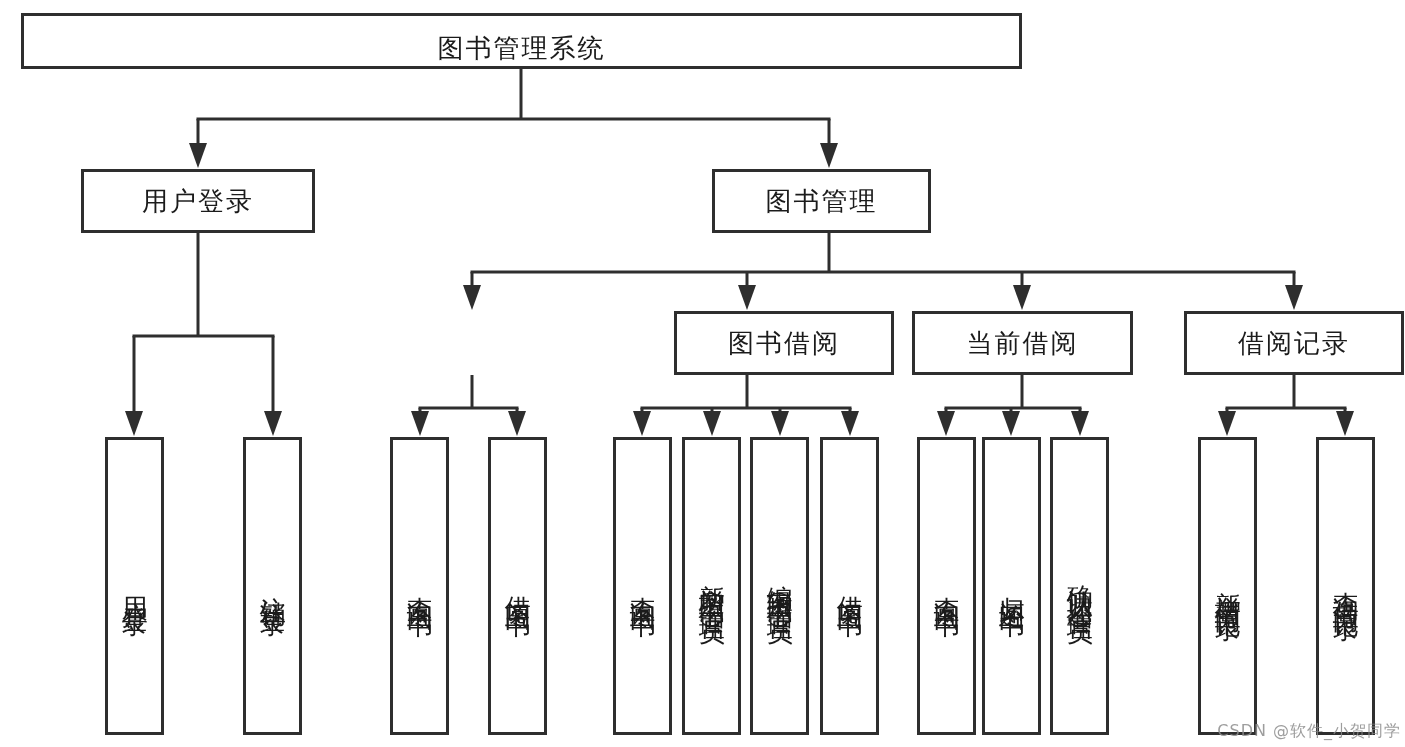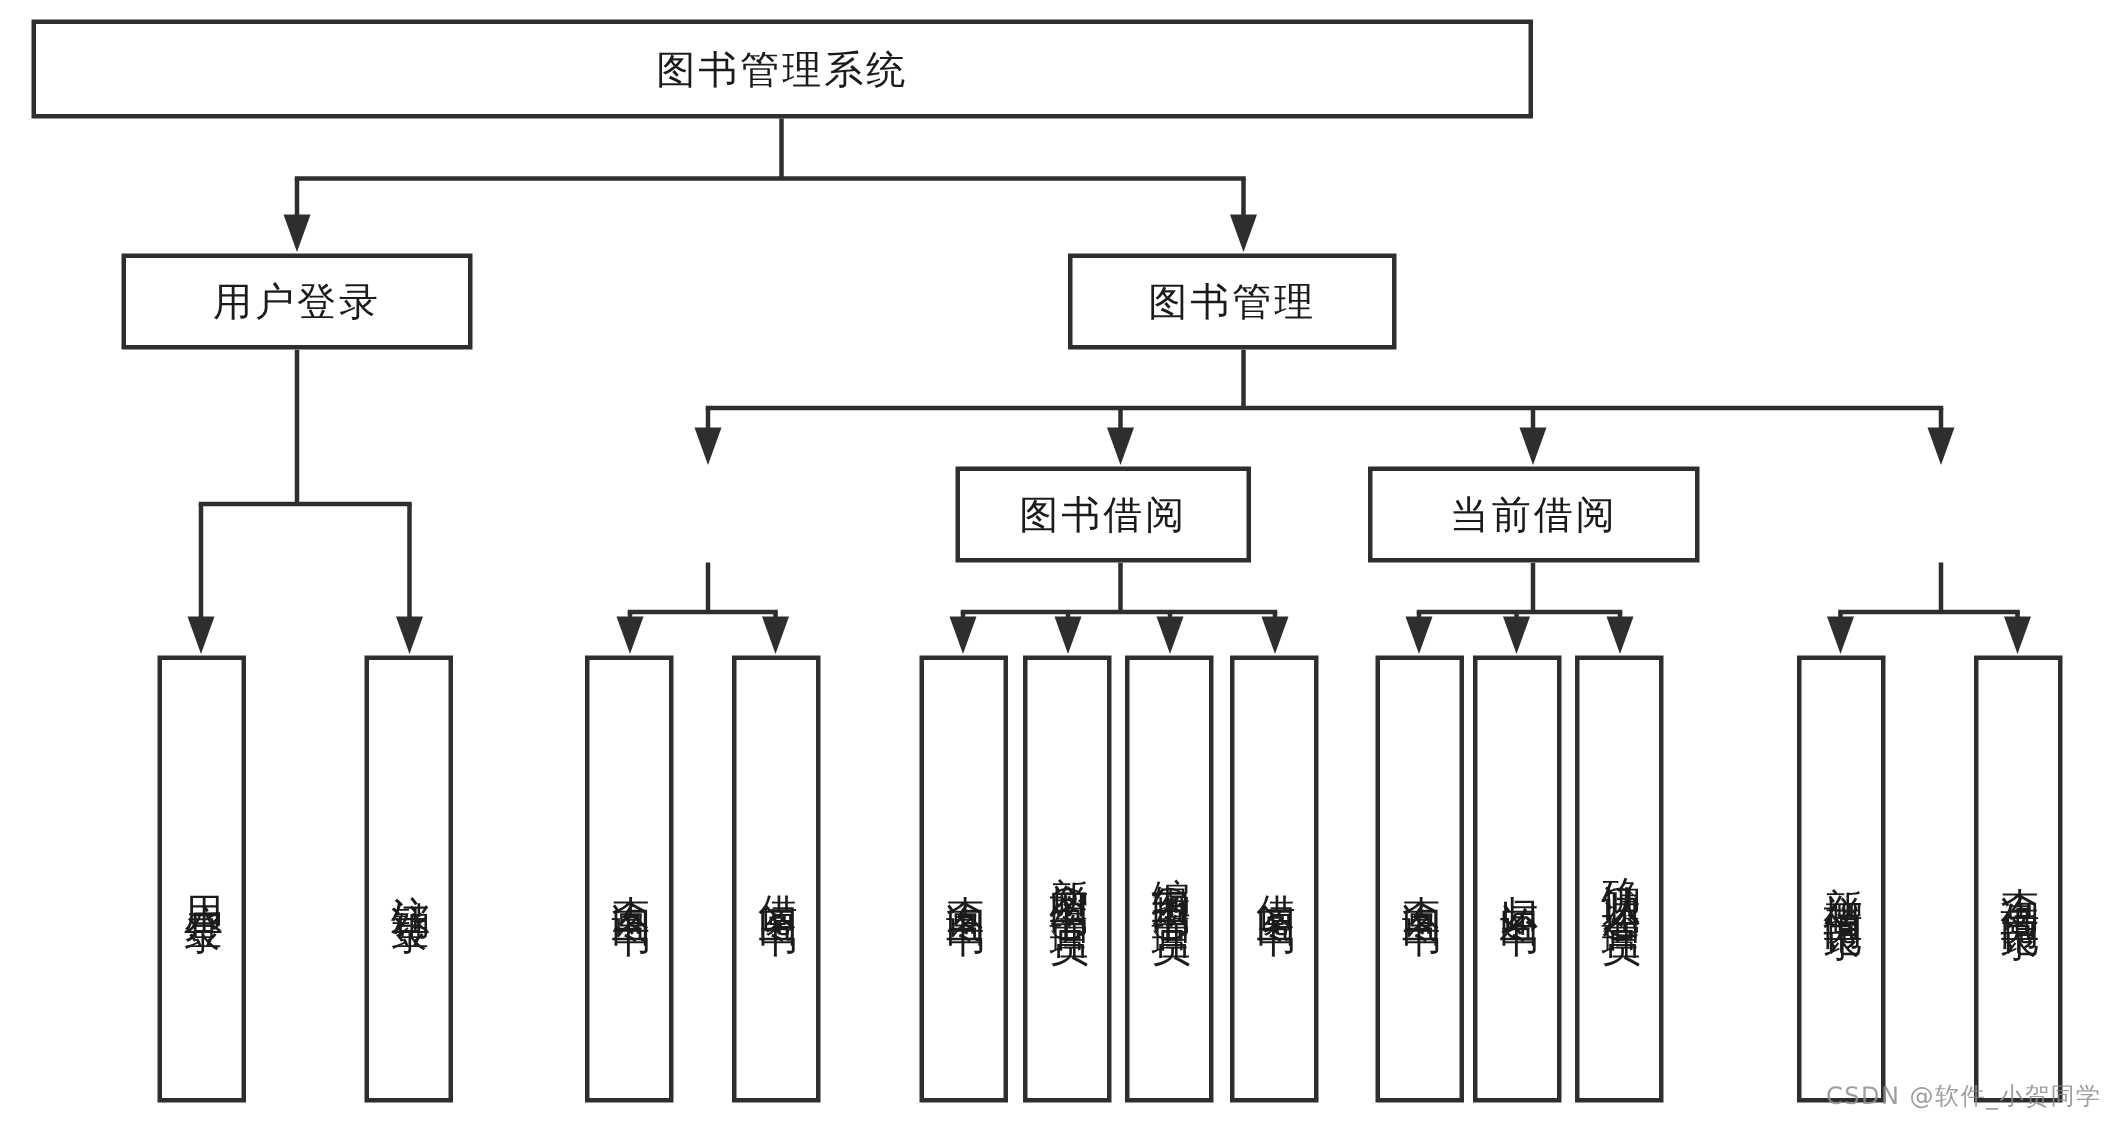"图书管理系统" div.node { align-items: none -> flex-end; height: 66px -> 56px }
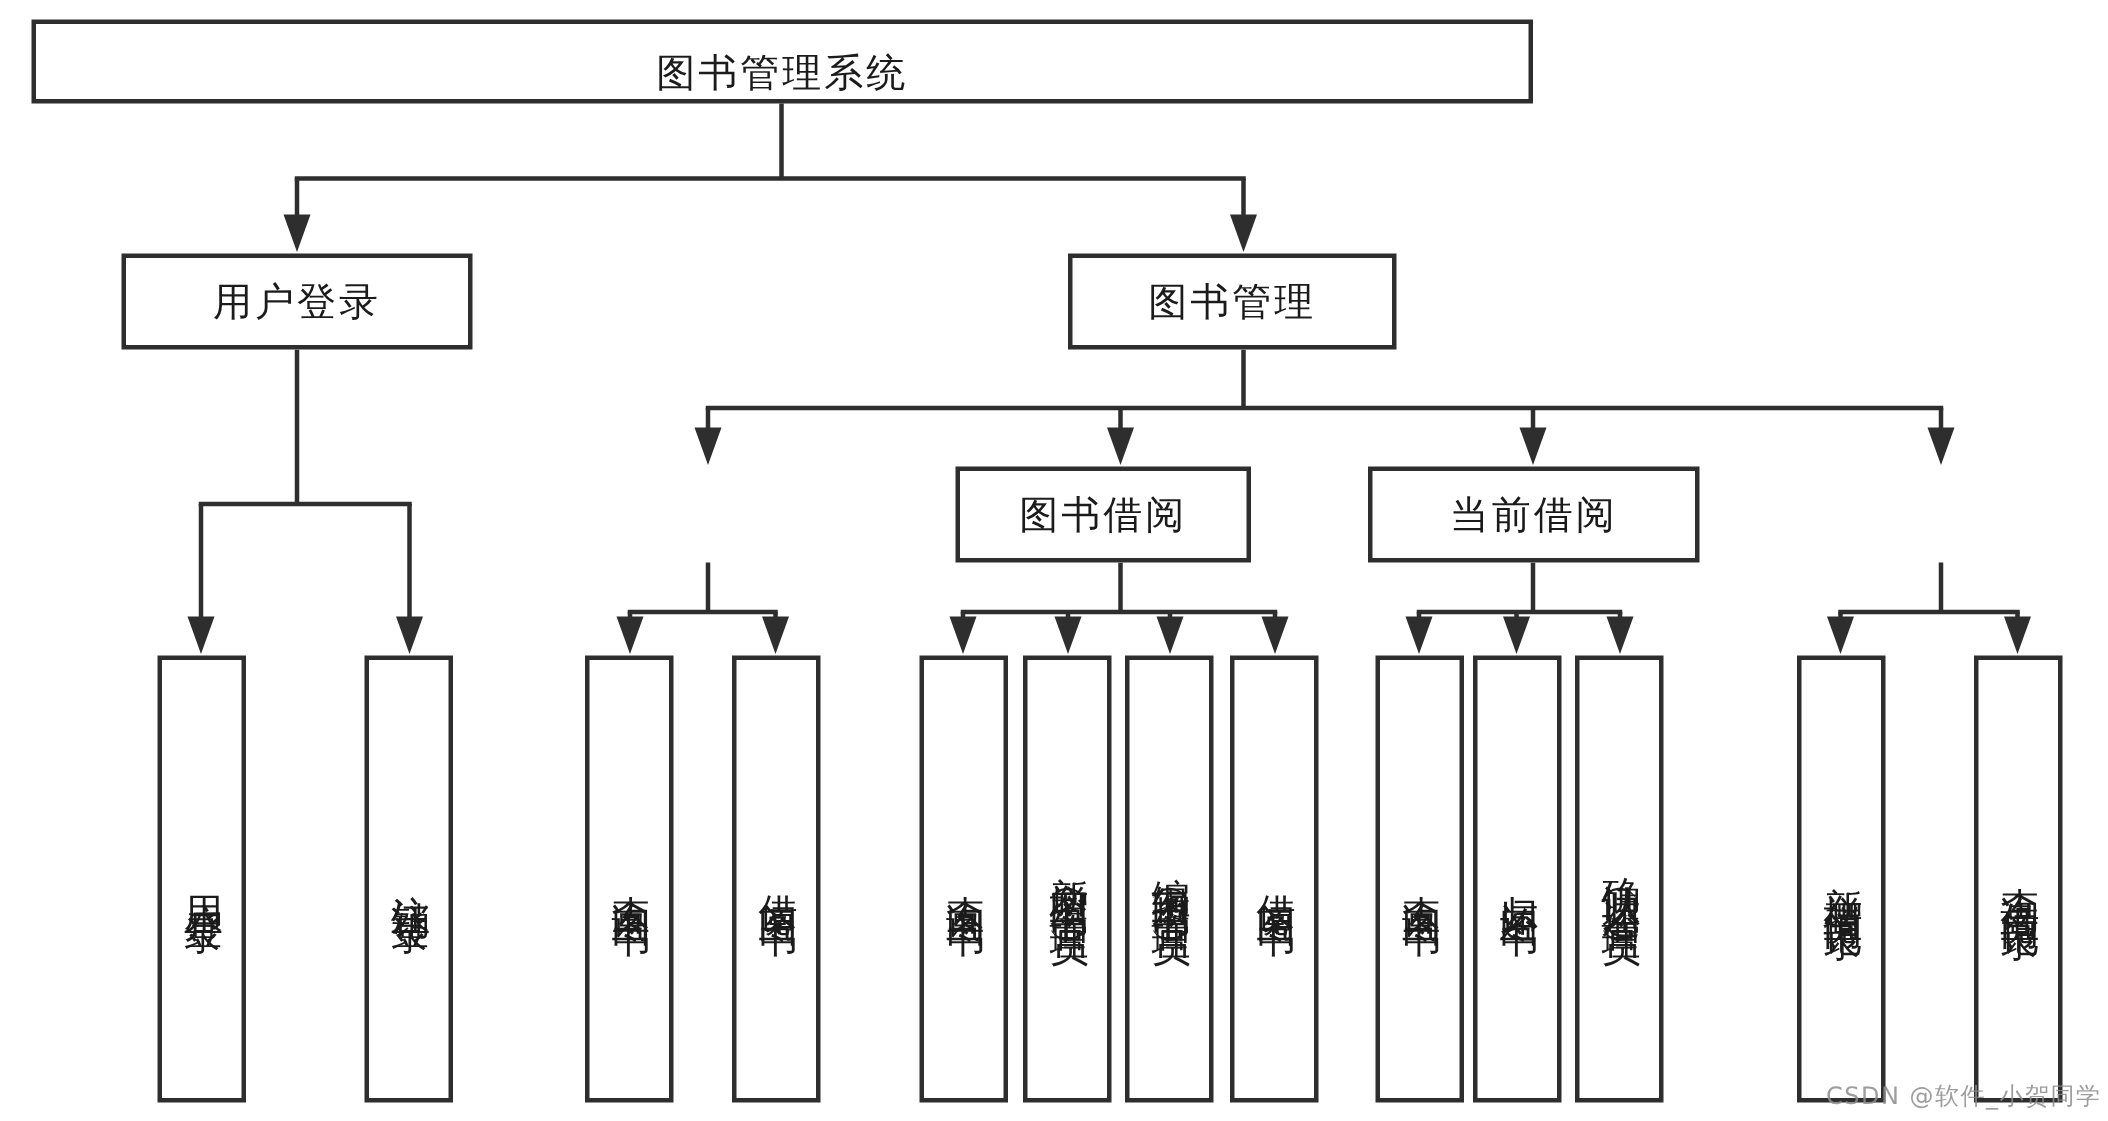"图书借阅" div.node { left: 637px -> 674px; width: 197px -> 220px }
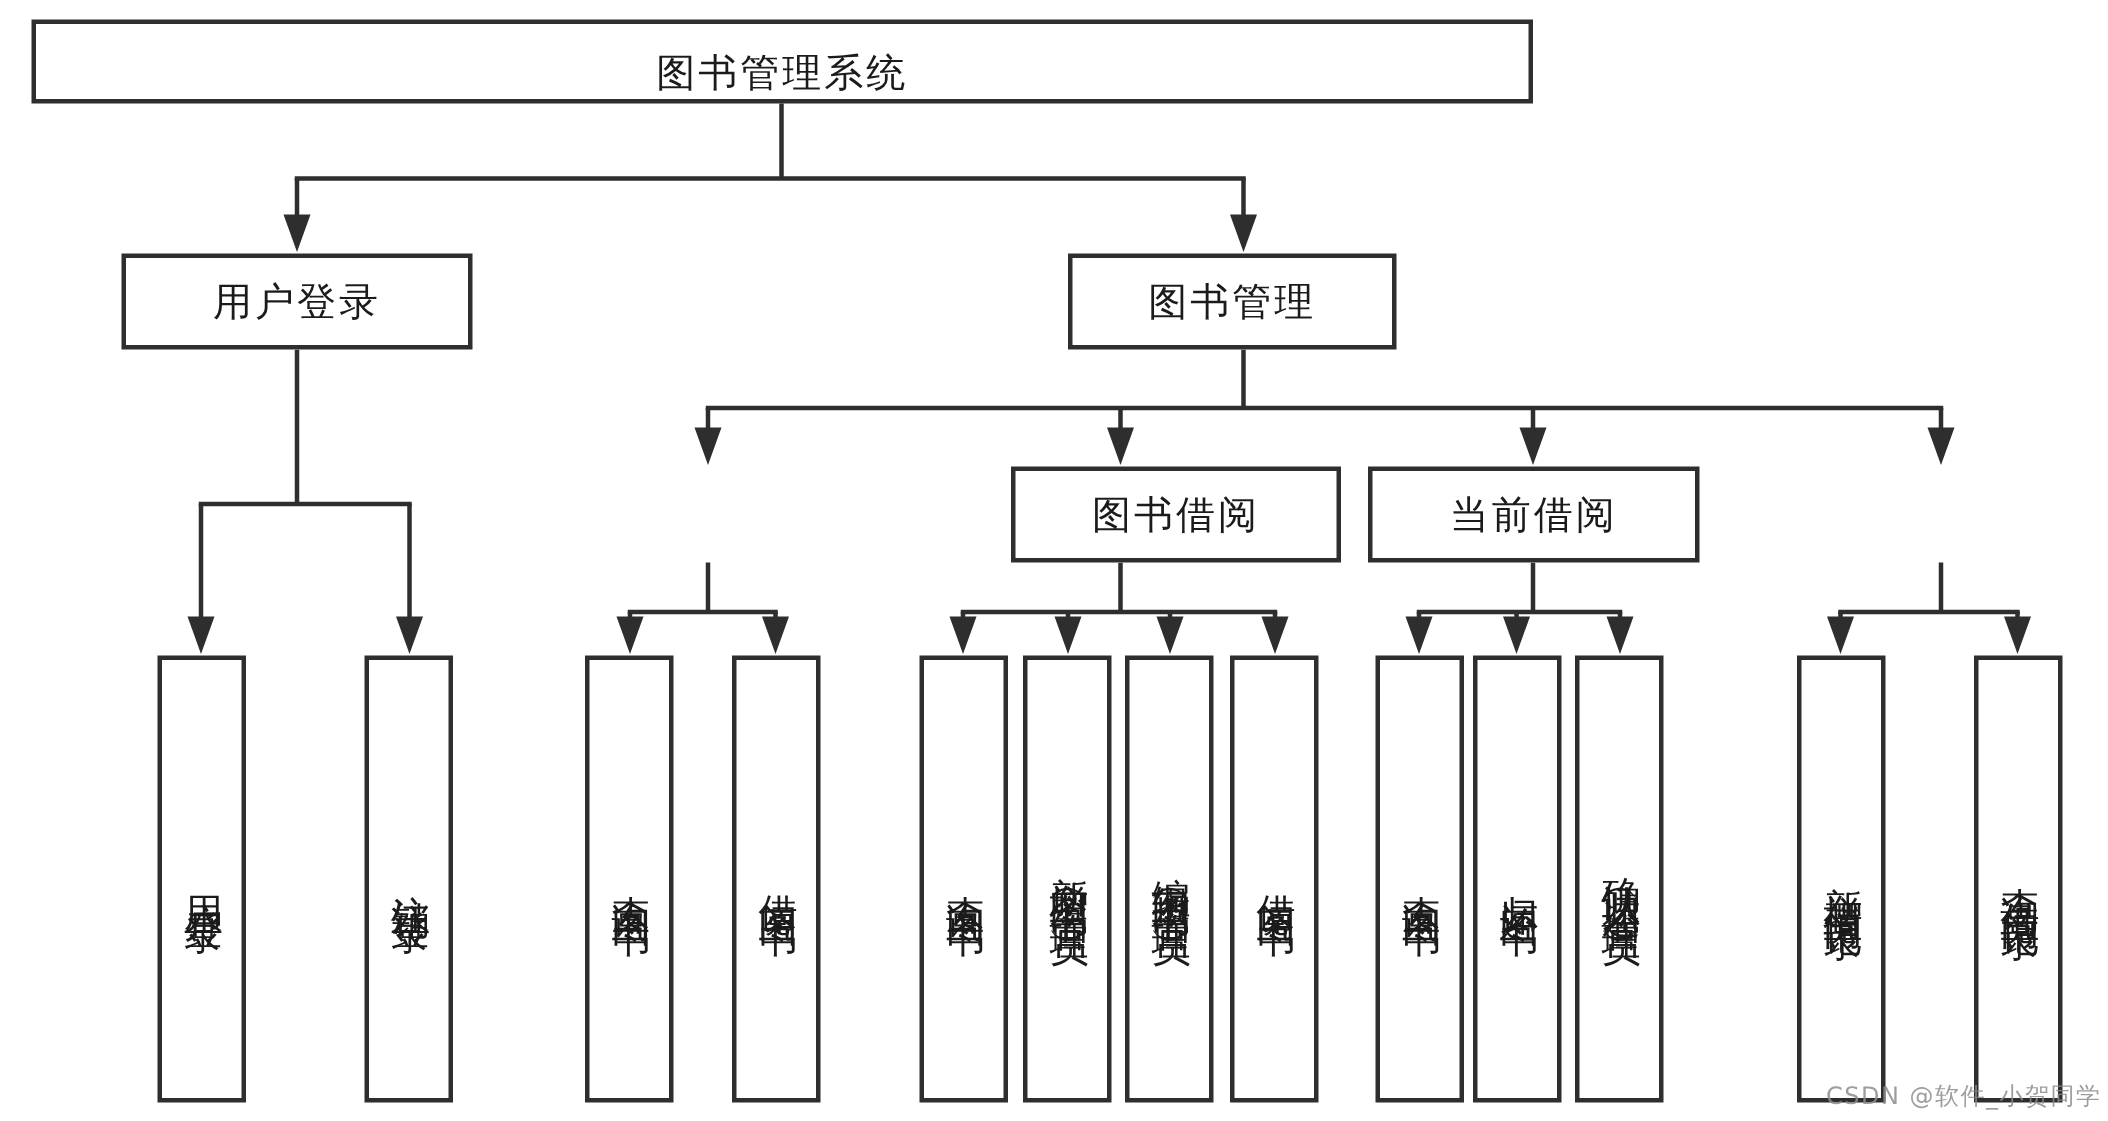"借阅记录" div.node { html: none -> <div> <span>借阅记录</span> </div> }
